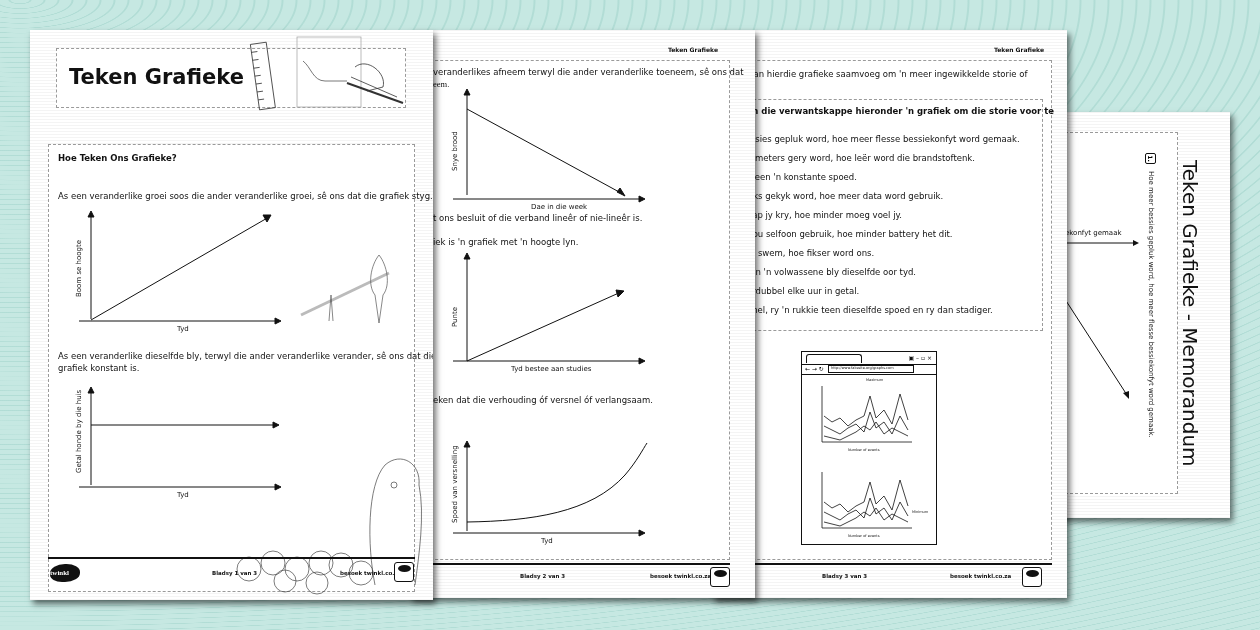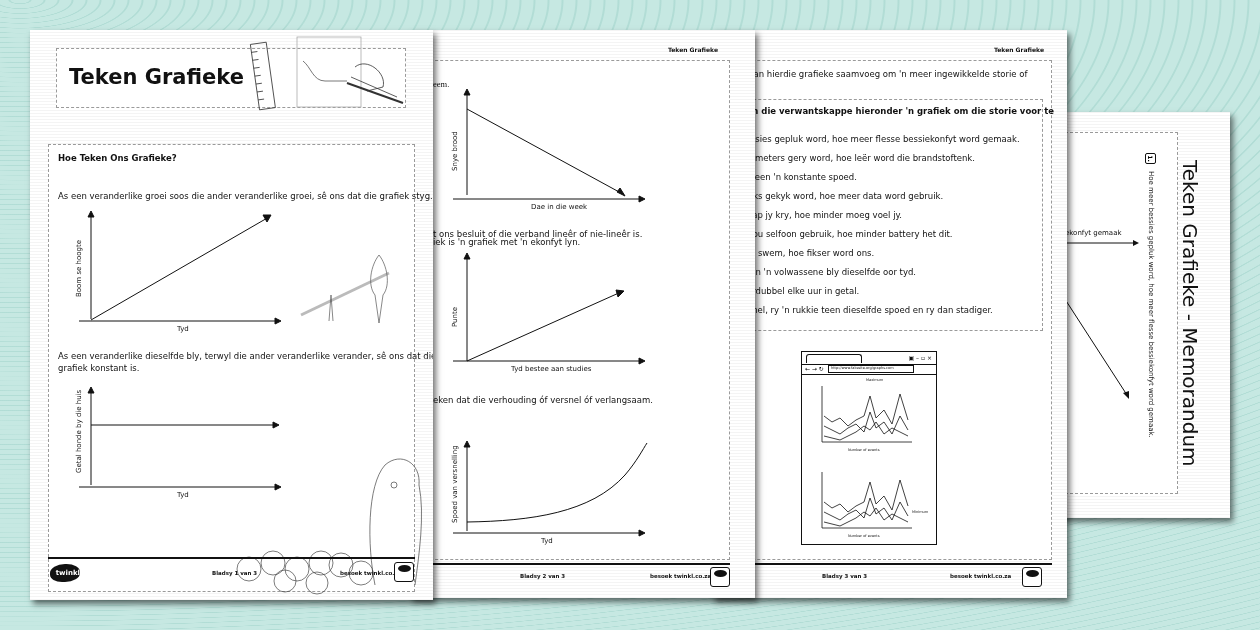"veranderlikes afneem terwyl die ander" div.txt { html: none -> <div>veranderlikes afneem terwyl die ander veranderlike toeneem, sê ons dat</div> }
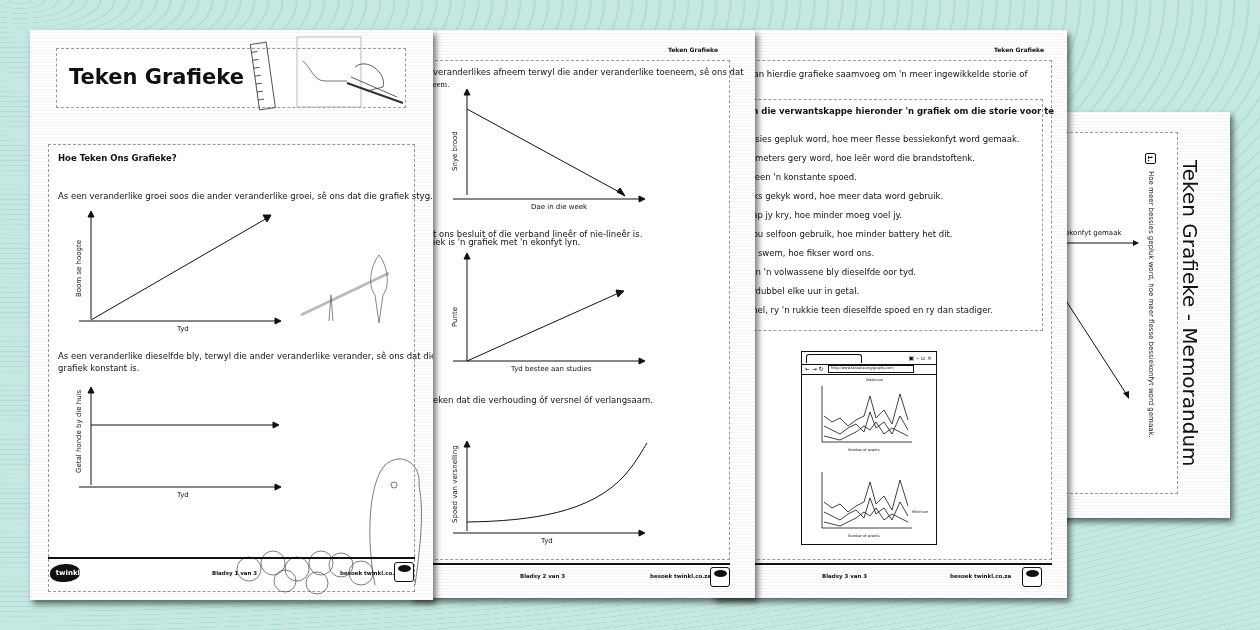"t ons besluit of die" div.txt { top: 168px -> 152px }
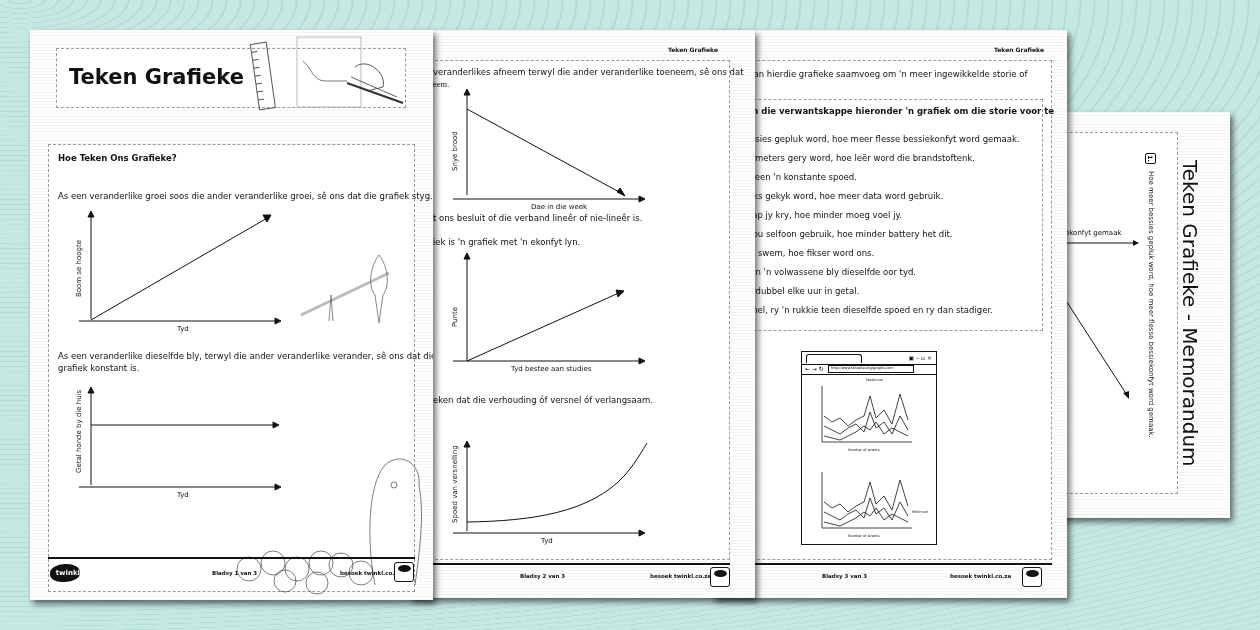"iek is 'n grafiek met" div.txt { text: ekonfyt -> hoogte }
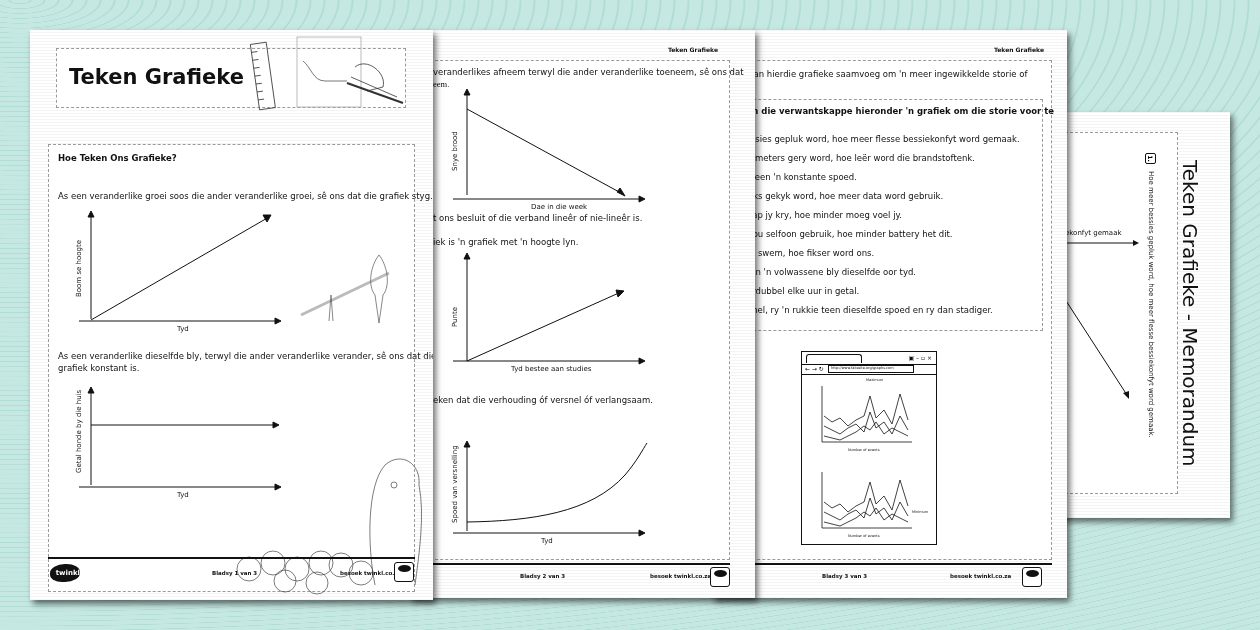"twinkl" .twinkl-logo { font-family: none -> Liberation Serif, serif; justify-content: flex-end -> flex-start }
